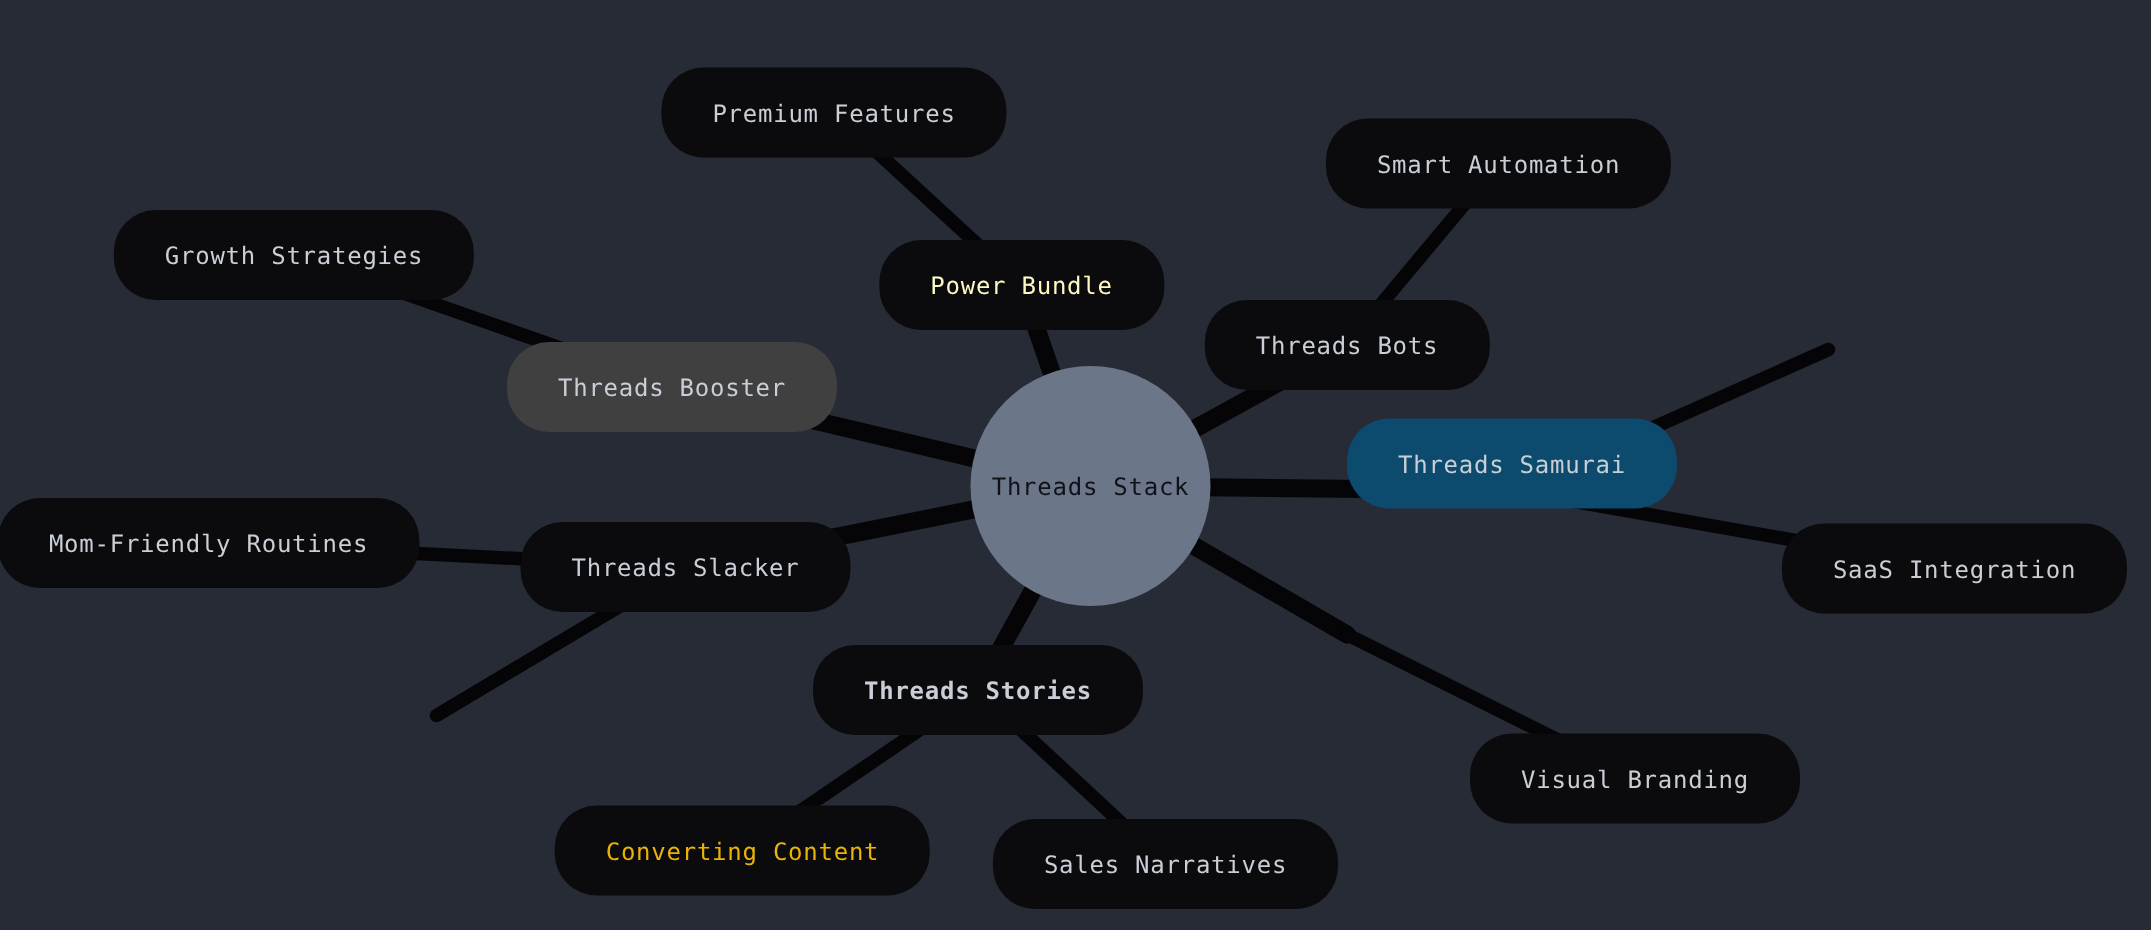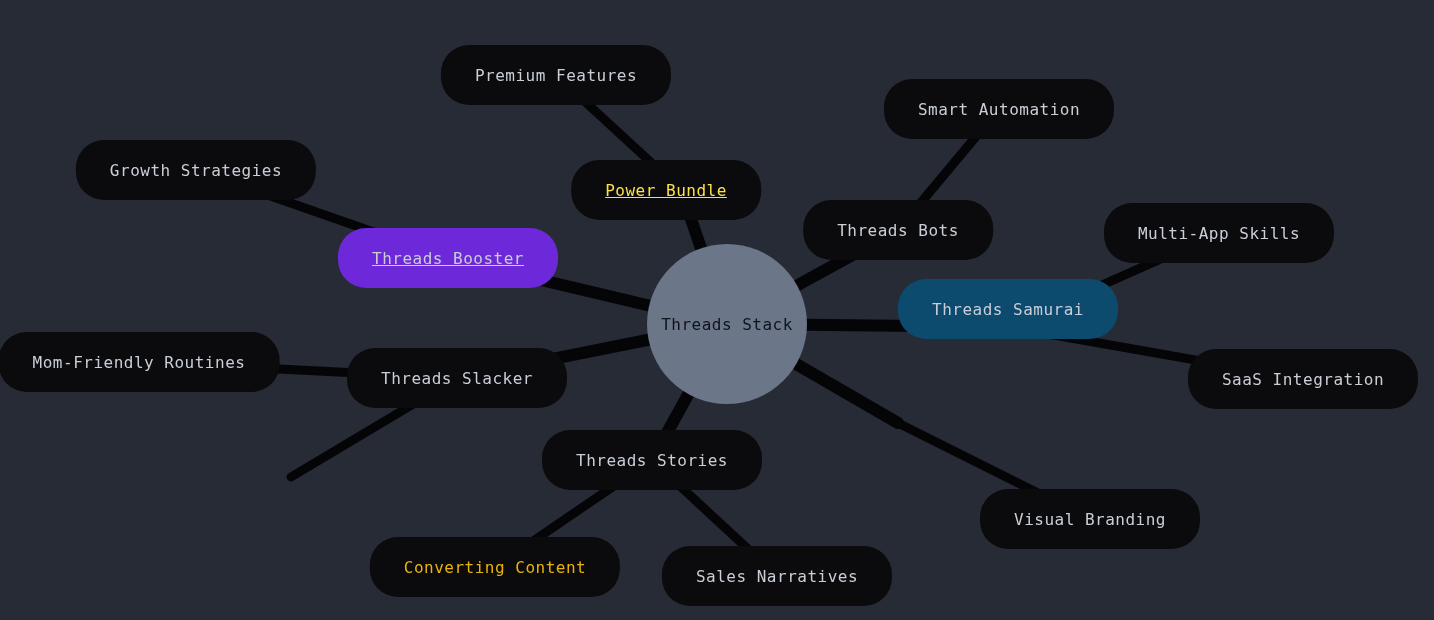"Power Bundle" div.node { color: #fde047 -> #fef9c3; left: 666px -> 681px; text-decoration: underline -> none }
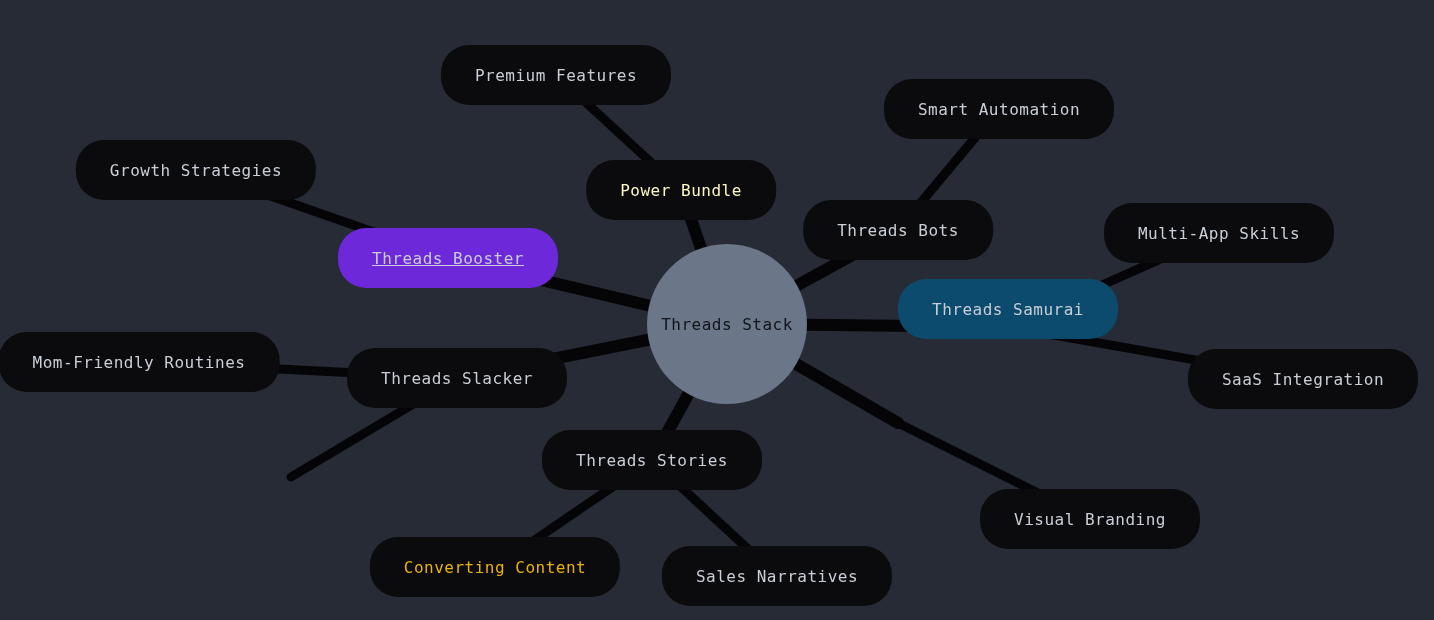"Multi-App Skills" div.node { html: <div>Multi-App Skills</div> -> none }
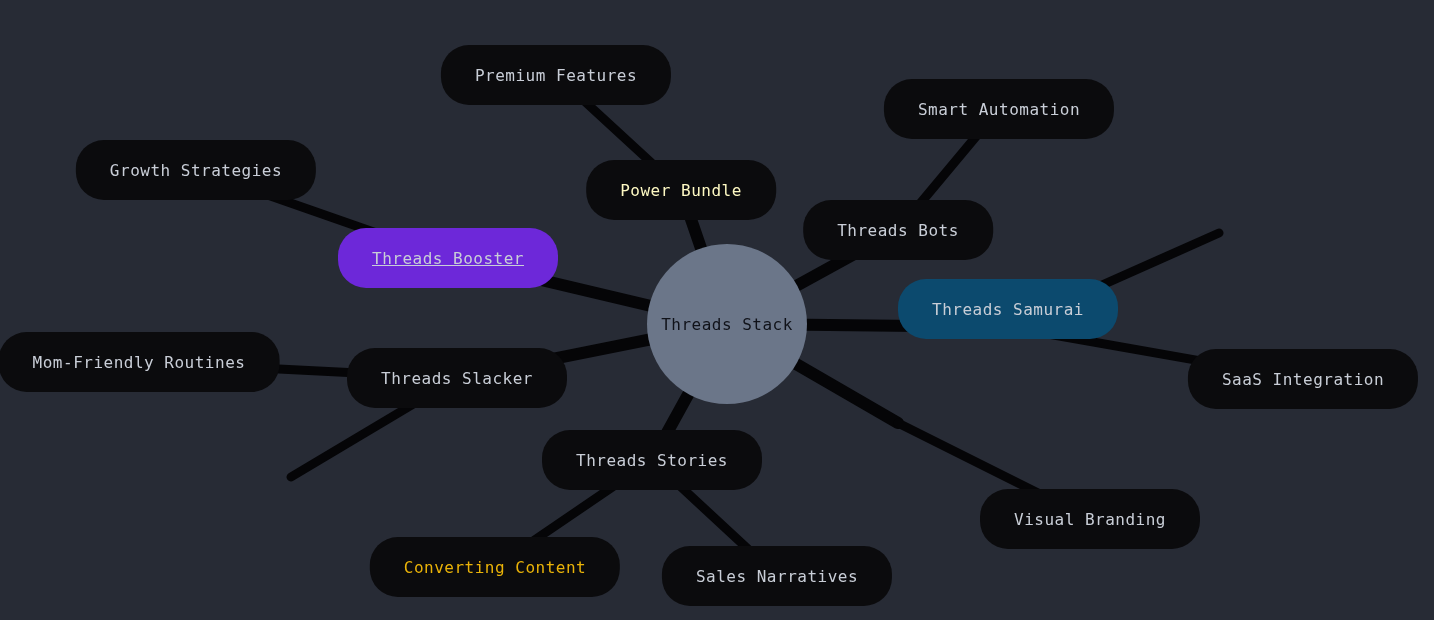"Threads Booster" div.node { background: #6d28d9 -> #404040; text-decoration: underline -> none }
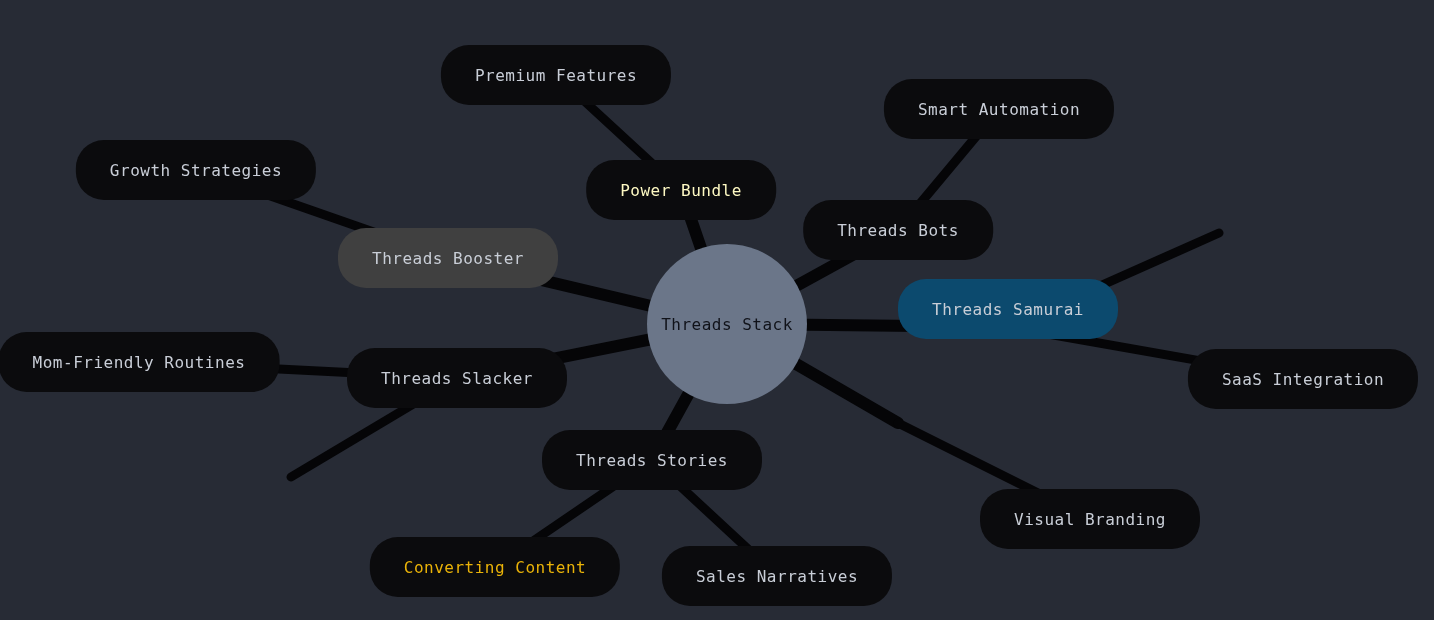"Threads Stories" div.node { font-weight: none -> bold }
